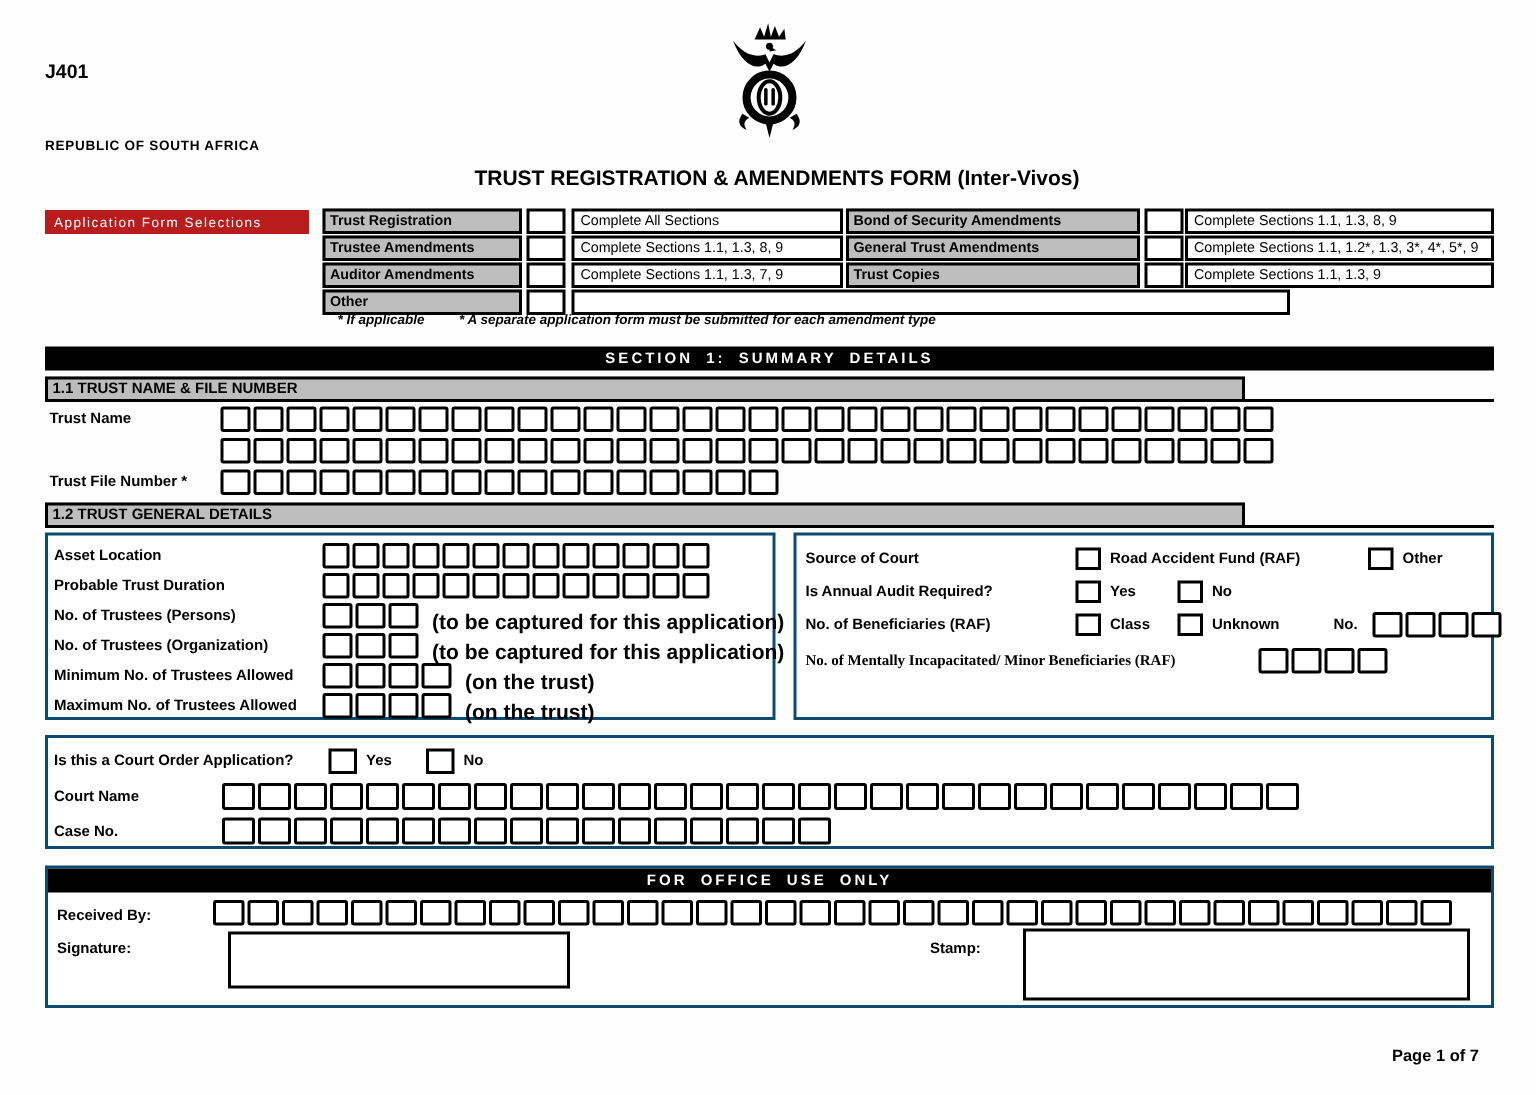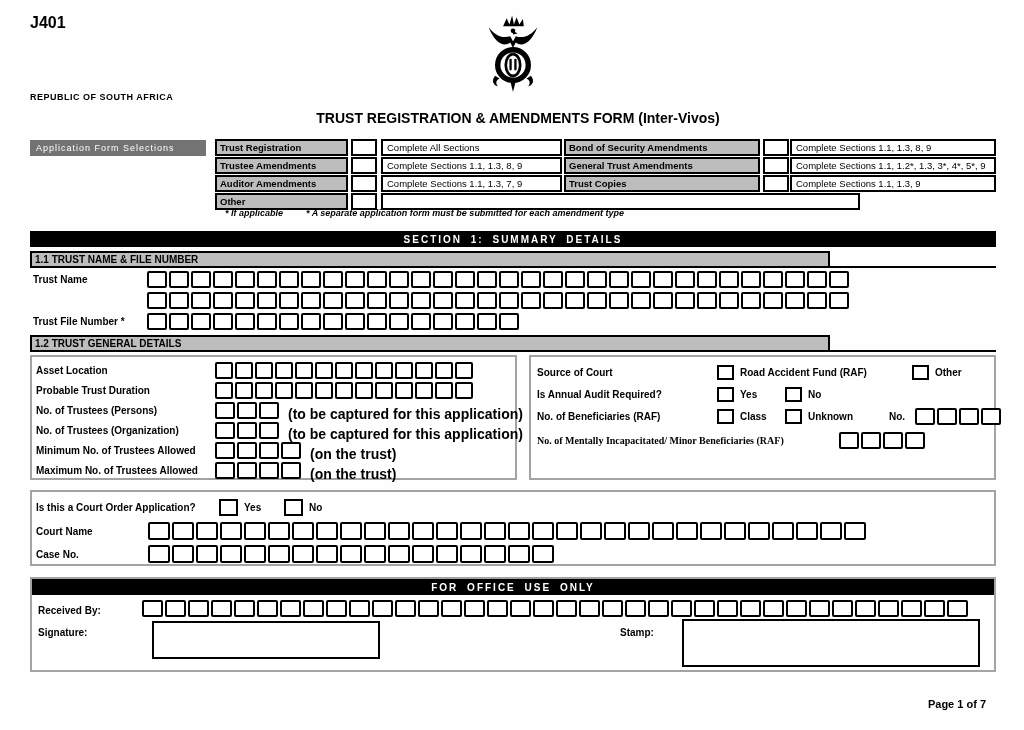"J401" div.abs { font-size: 16px -> 13px; top: 14px -> 40px }
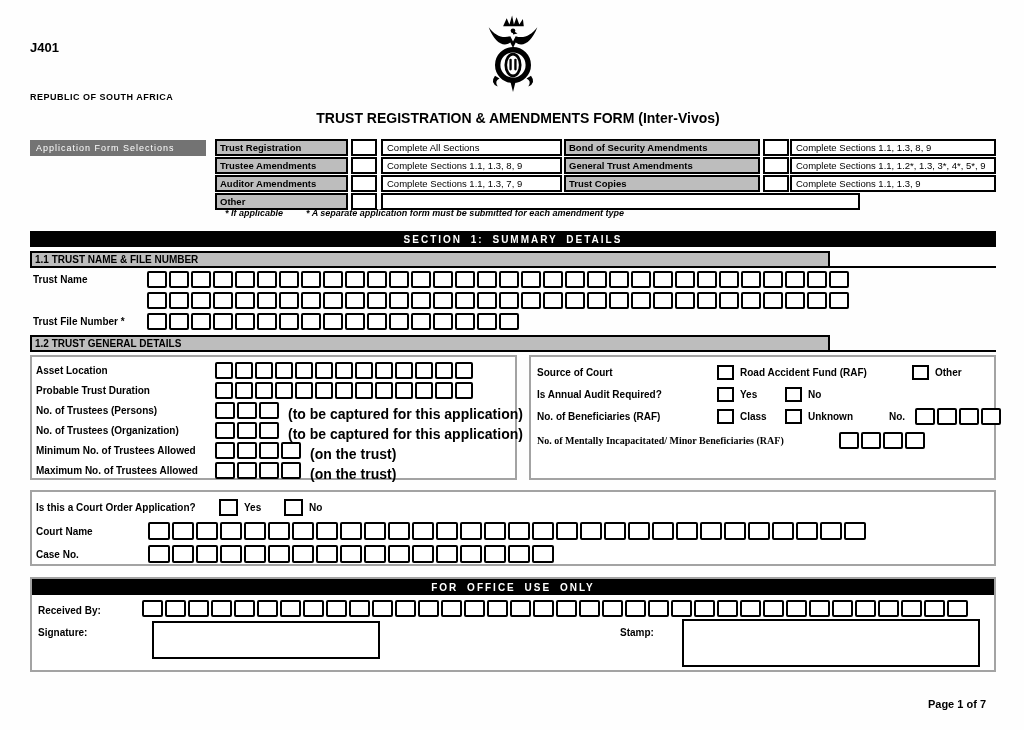"Application Form Selections" .banner-left { background: #737373 -> #b91c1c }
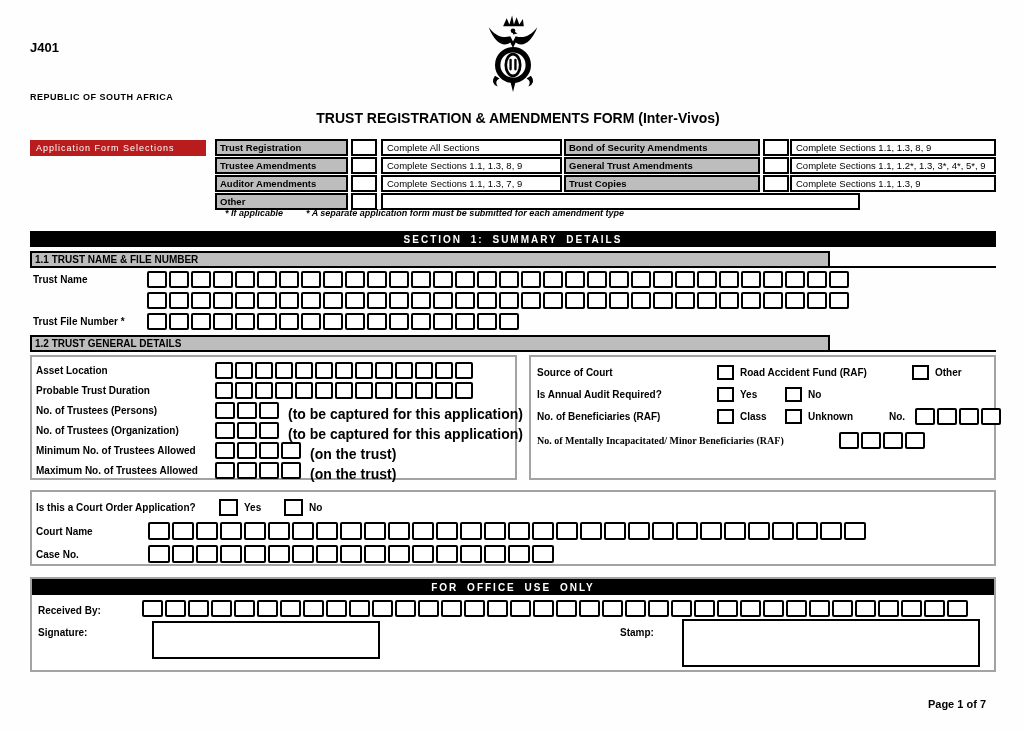"Asset Location" .gdbox { border: 2px solid #a3a3a3 -> 2px solid #0c4a6e }
